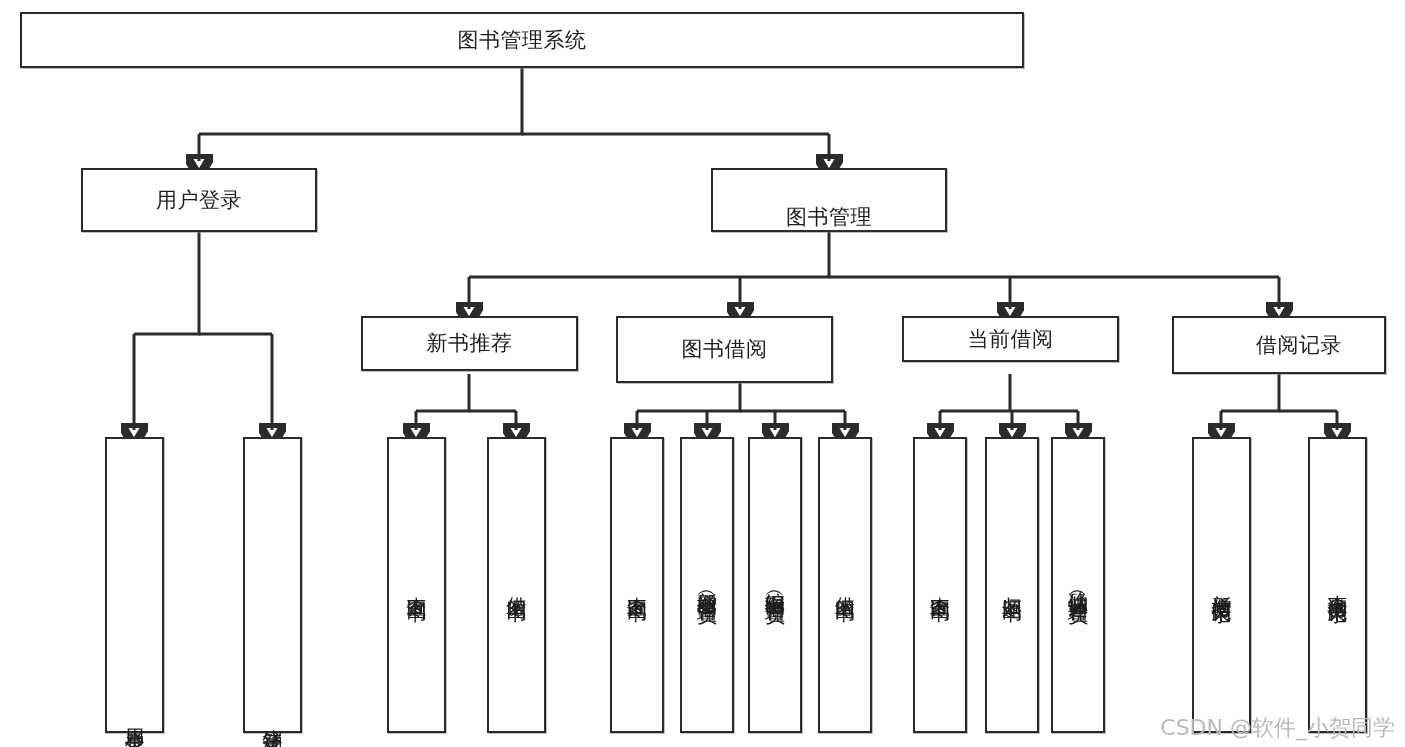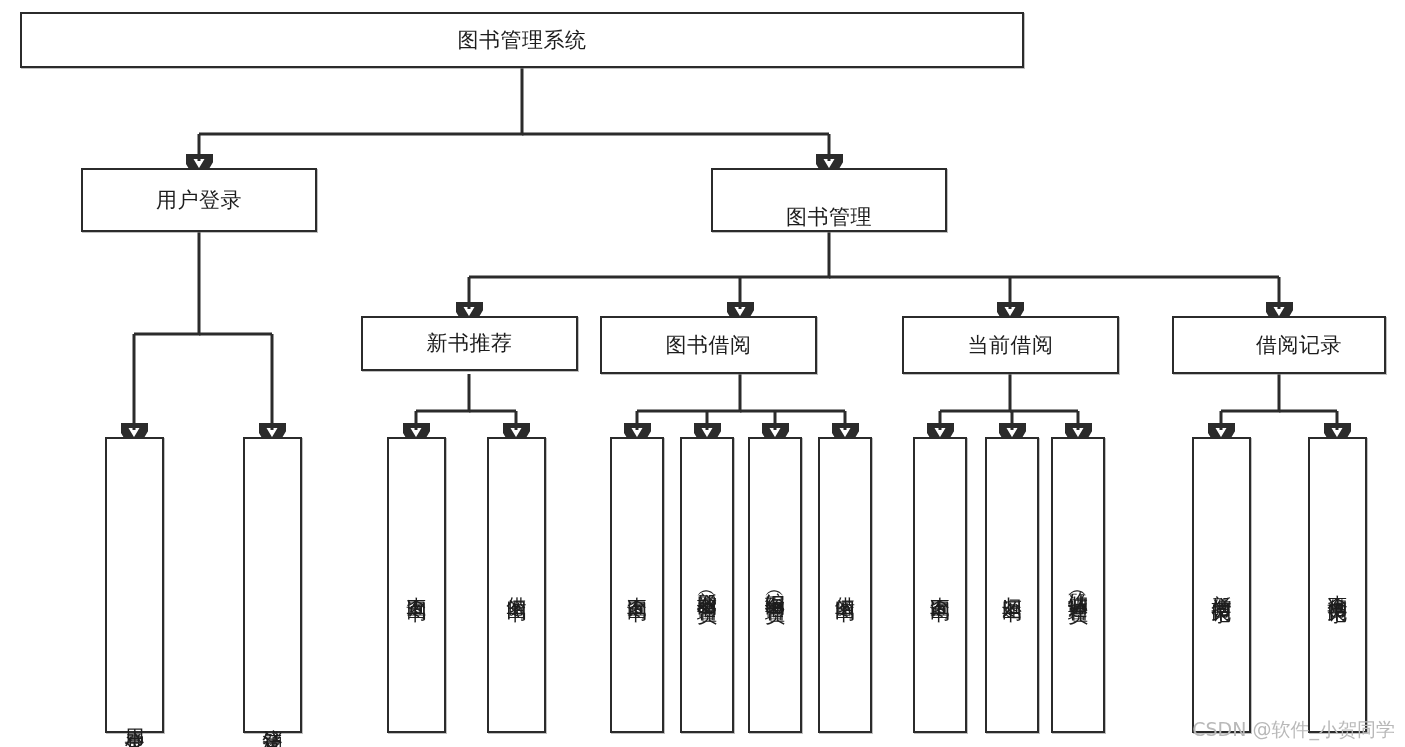"图书借阅" div.node-box { height: 58px -> 67px; left: 600px -> 616px }
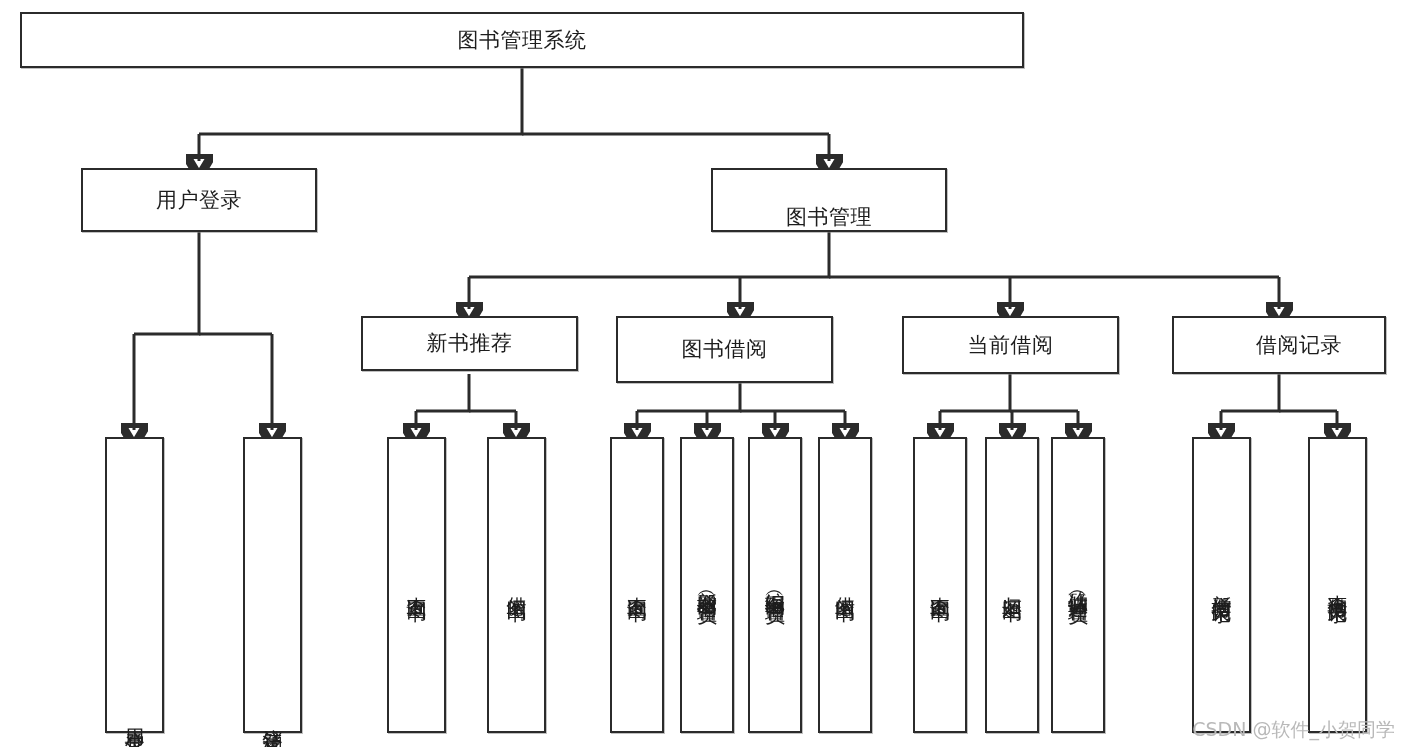"当前借阅" div.node-box { height: 58px -> 46px }
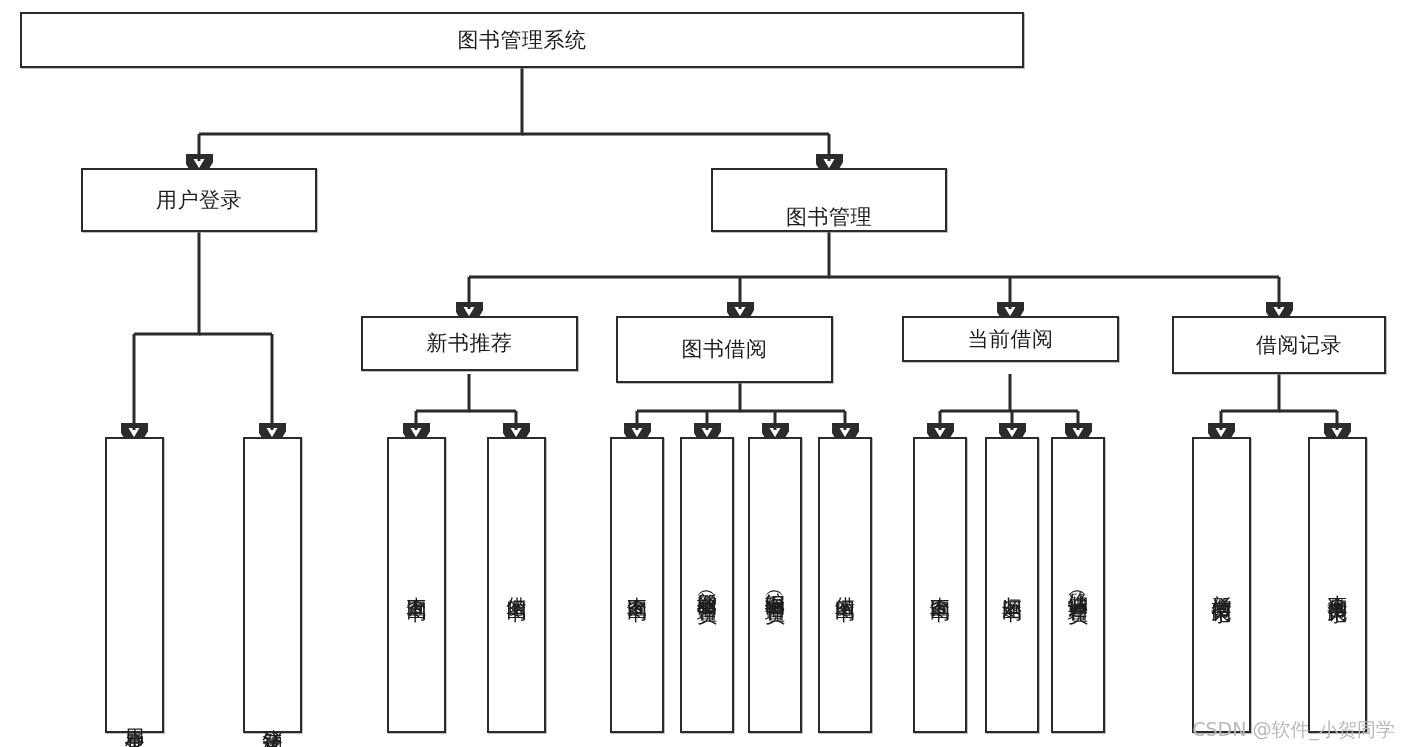"CSDN @软件_小贺同学" #watermark { font-size: 19px -> 22px }
